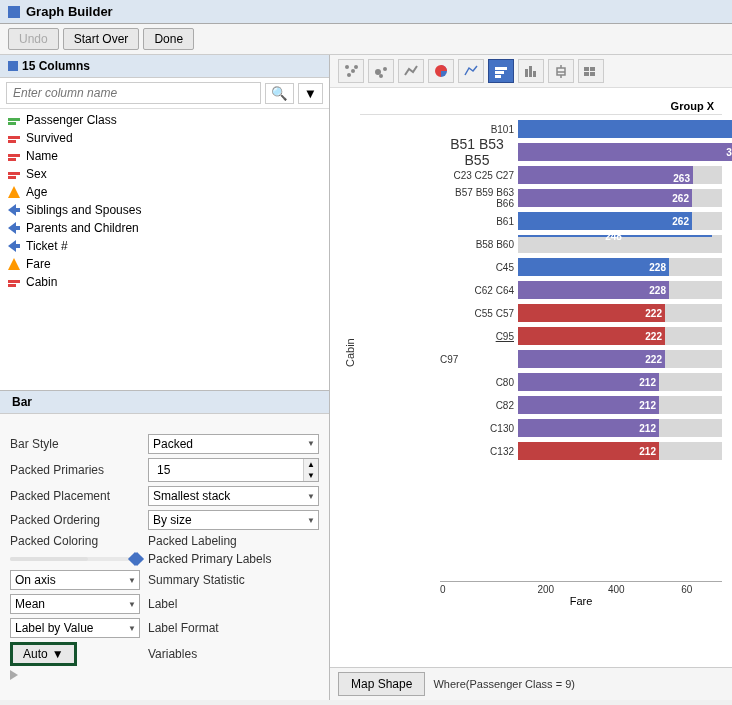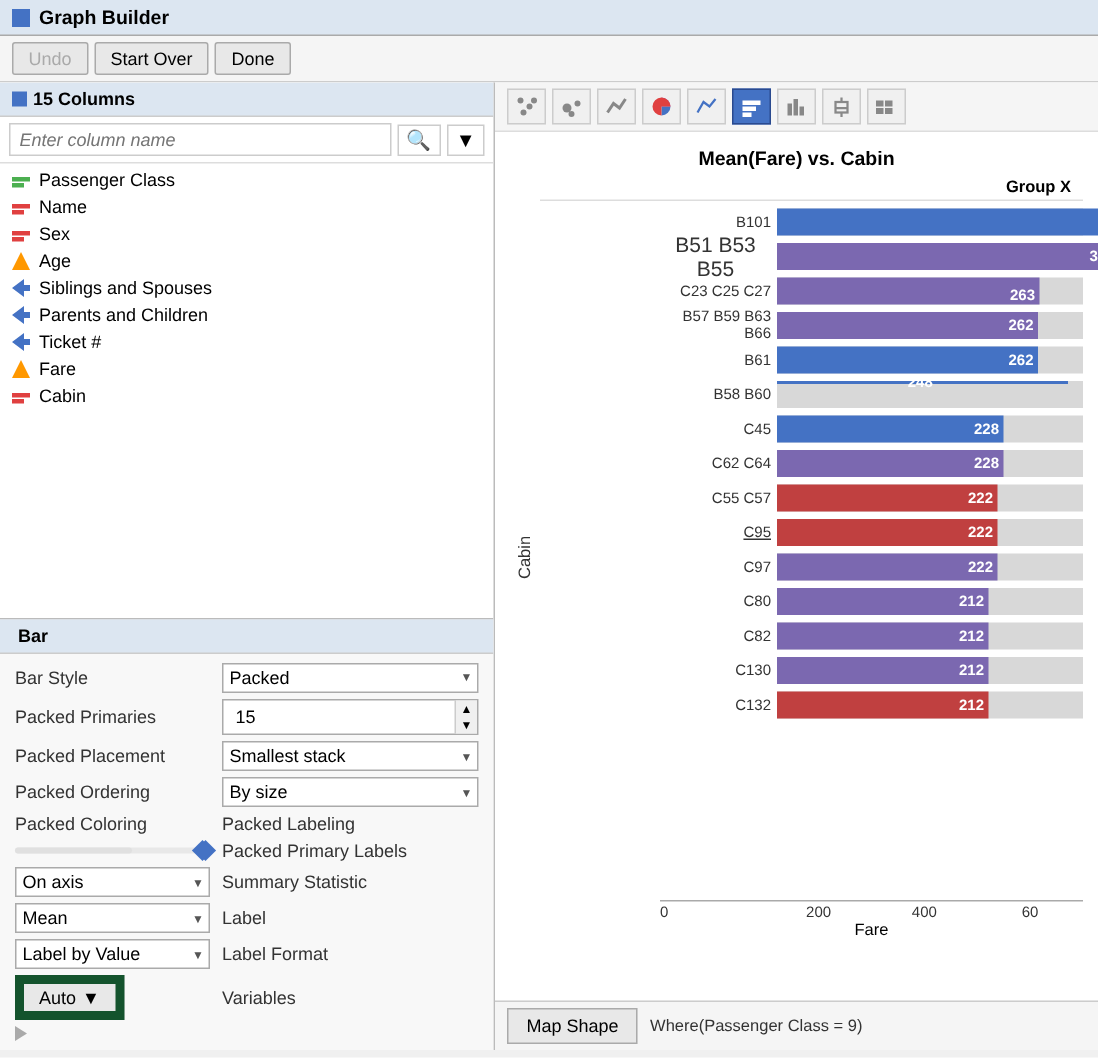"Mean(Fare) vs. Cabin" div.chart-title { html: <div>Mean(Fare) vs. Cabin</div> -> none }
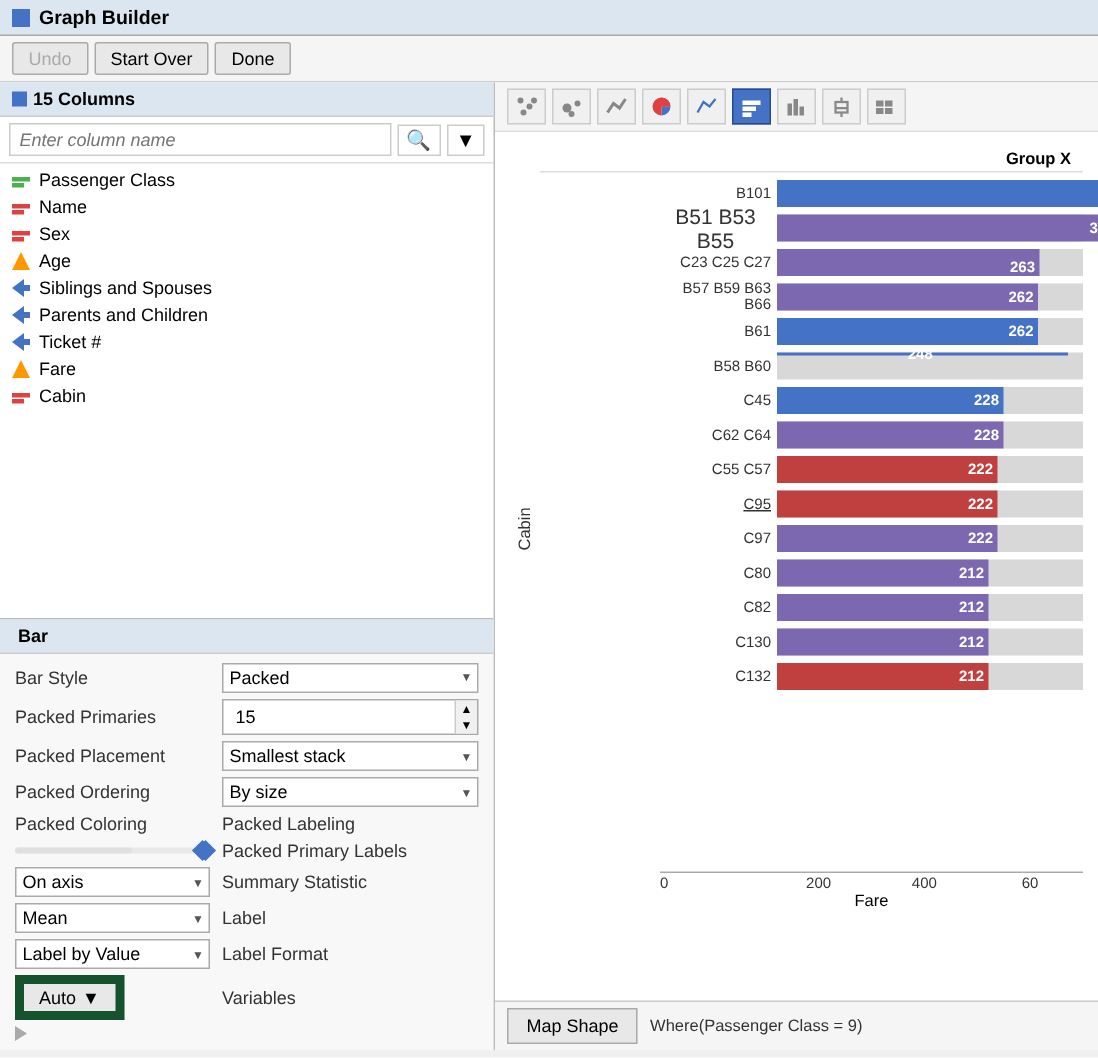"Survived" div.col-item { html: none -> <div> <span> <svg> <rect></rect> <rect></rect> </svg> </span> <span>Survived</span> </div> }
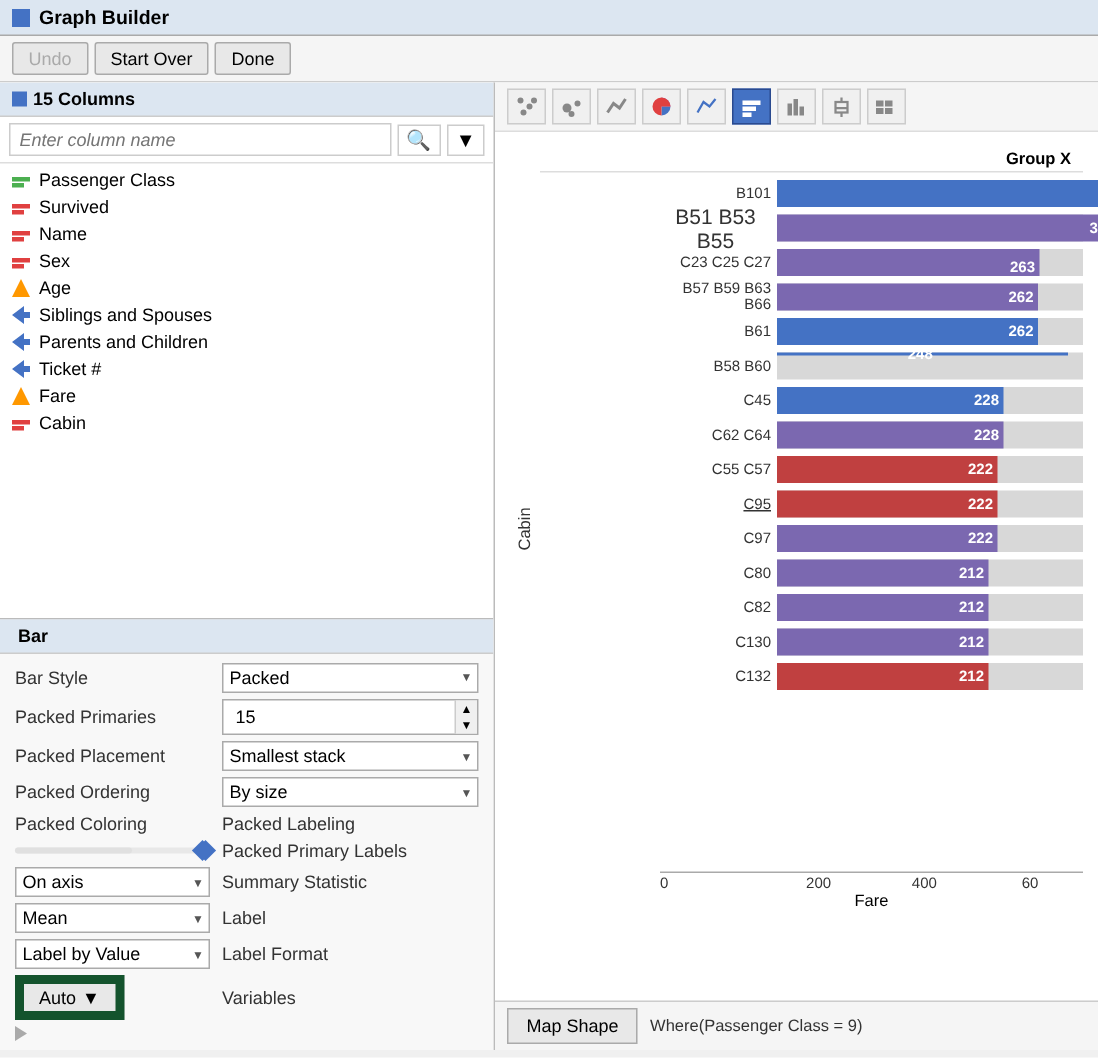"C97" div { text-align: right -> left }
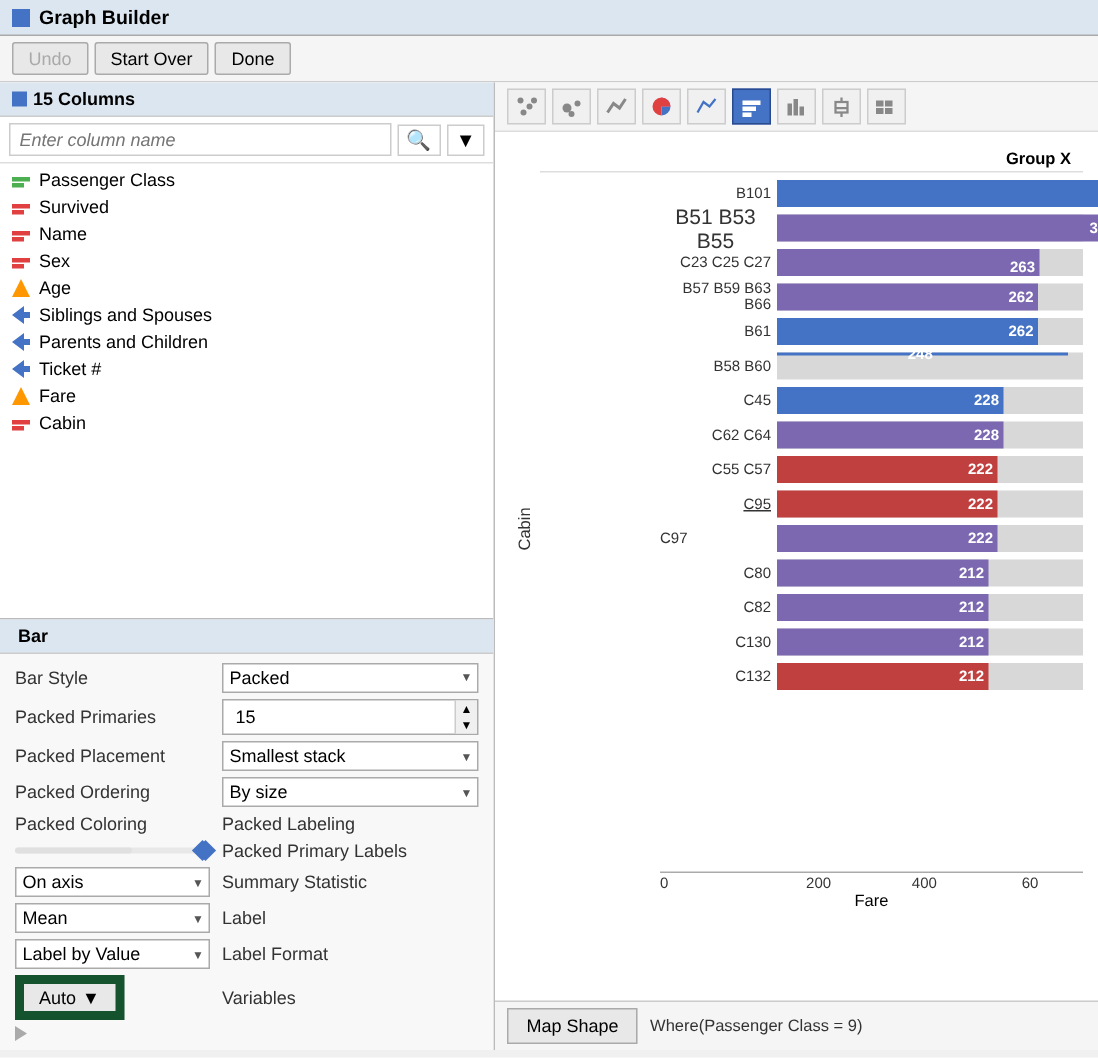"Bar Style" .form-grid { padding: 6px 10px -> 20px 10px }
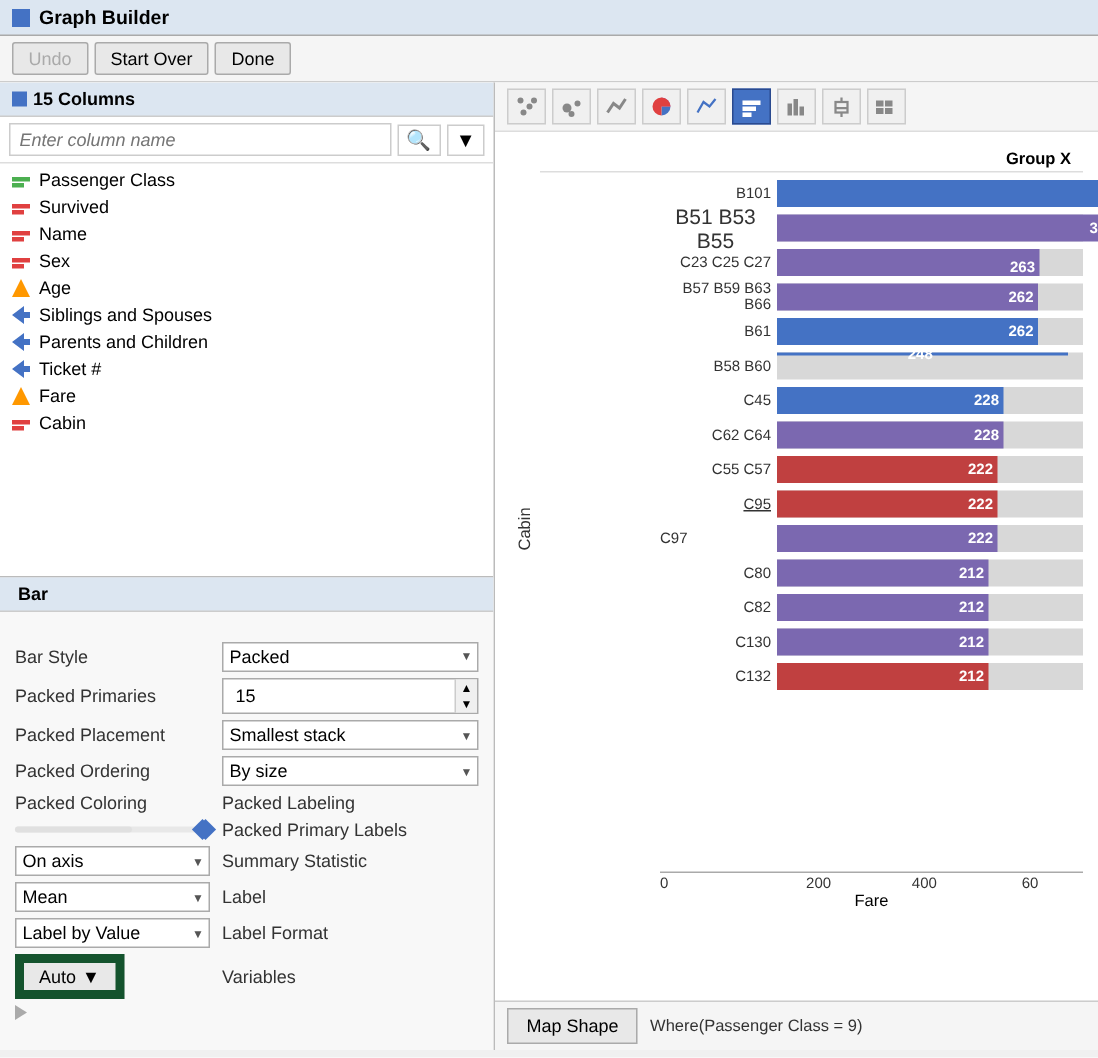"Auto" .auto-btn { border: 6px solid #14532d -> 3px solid #14532d }
